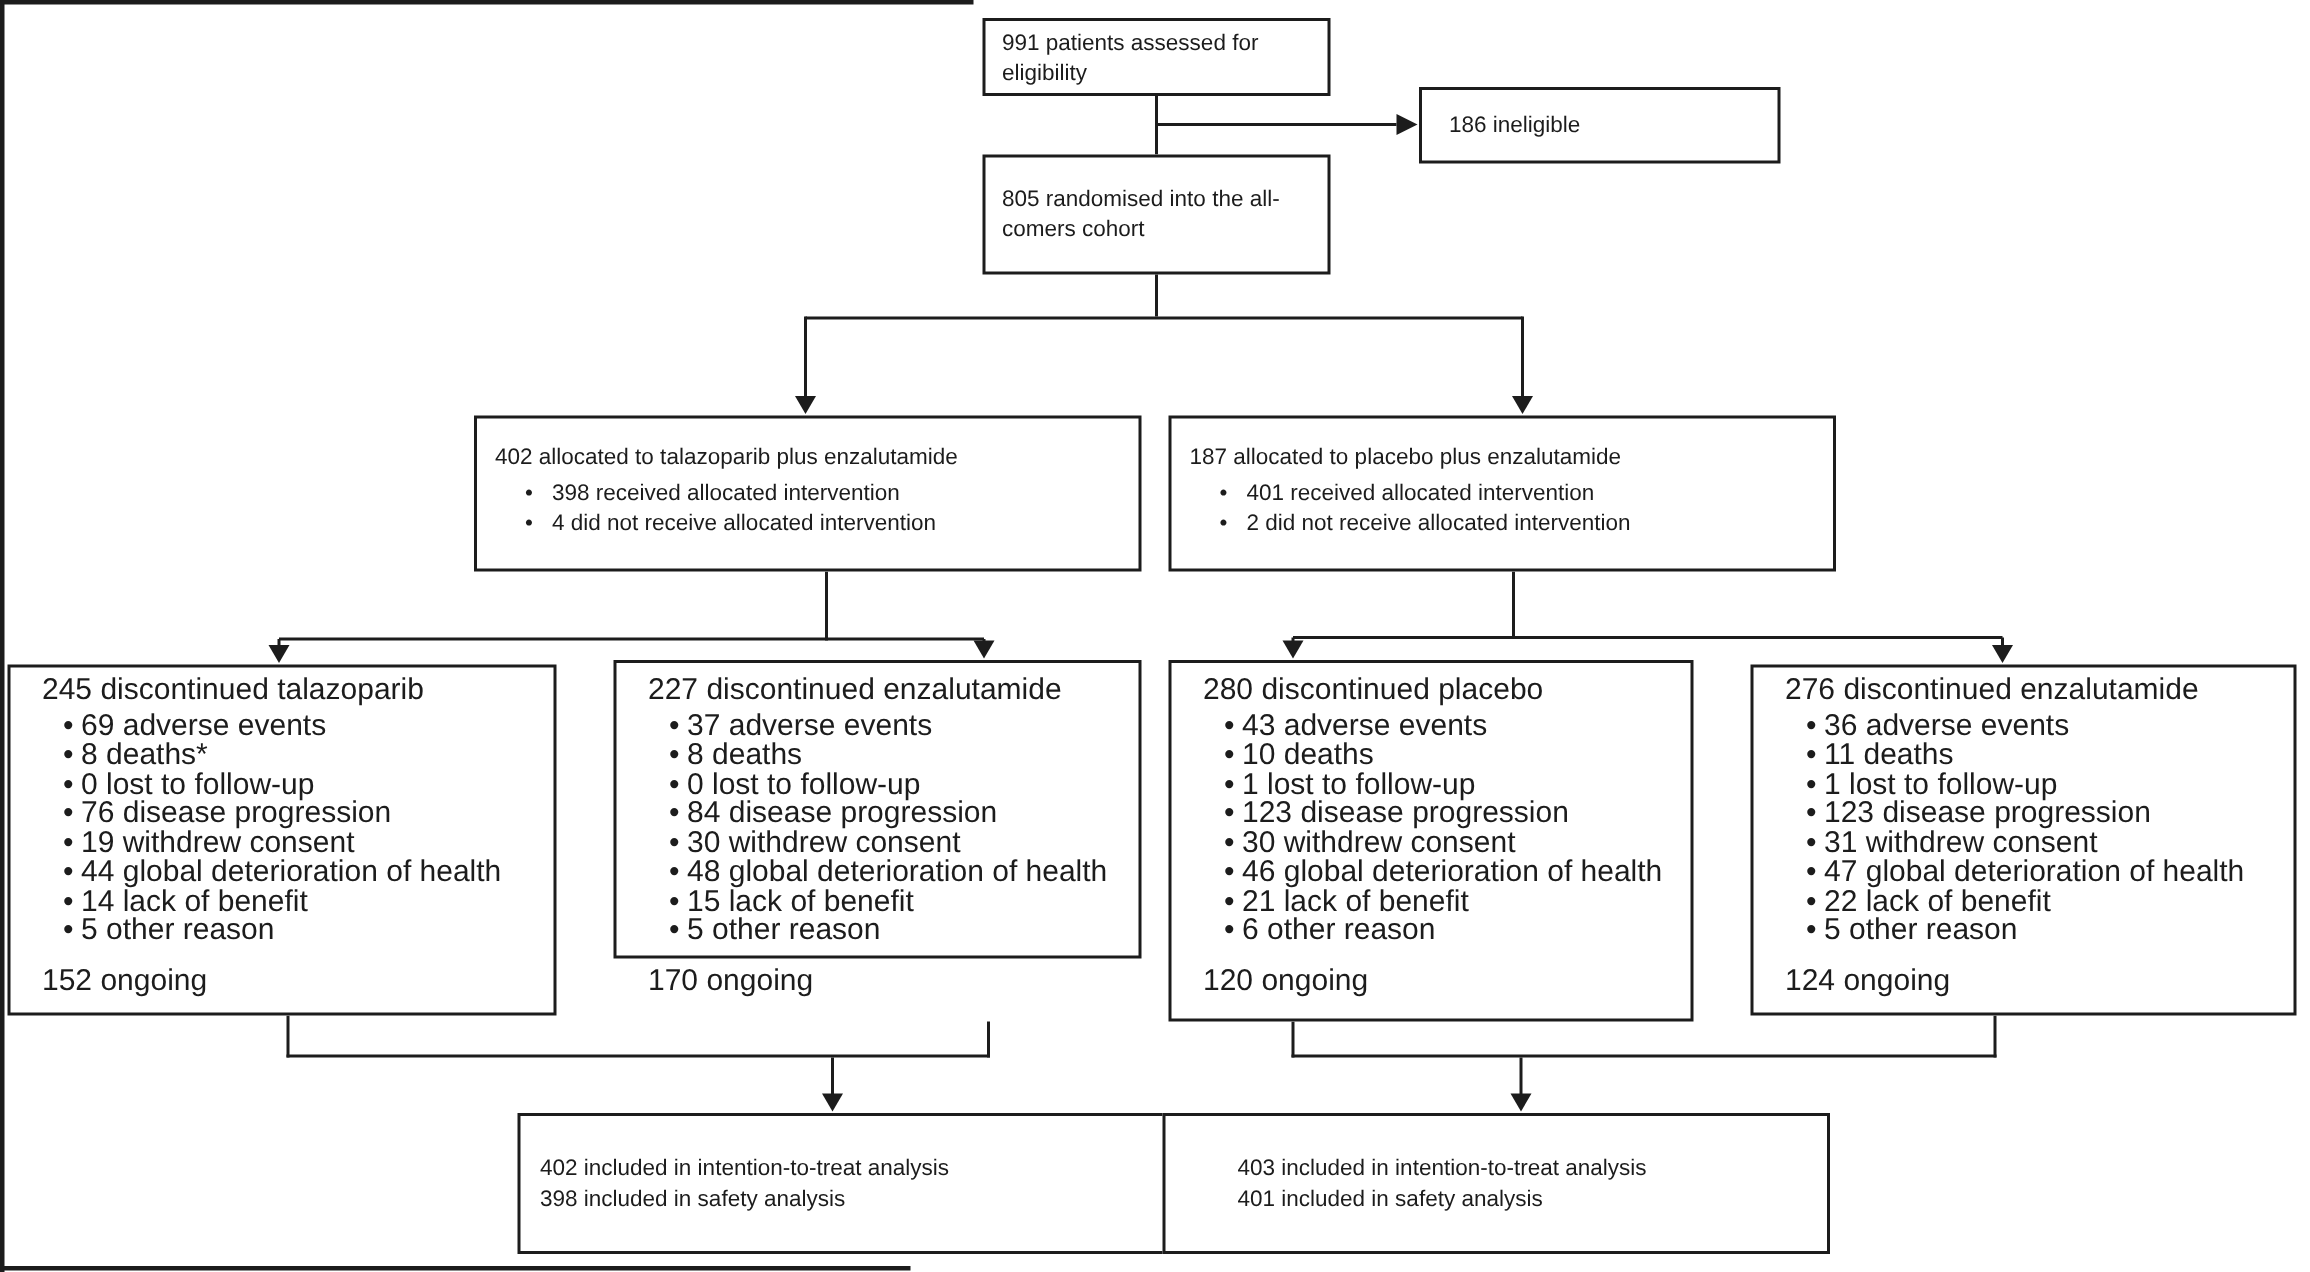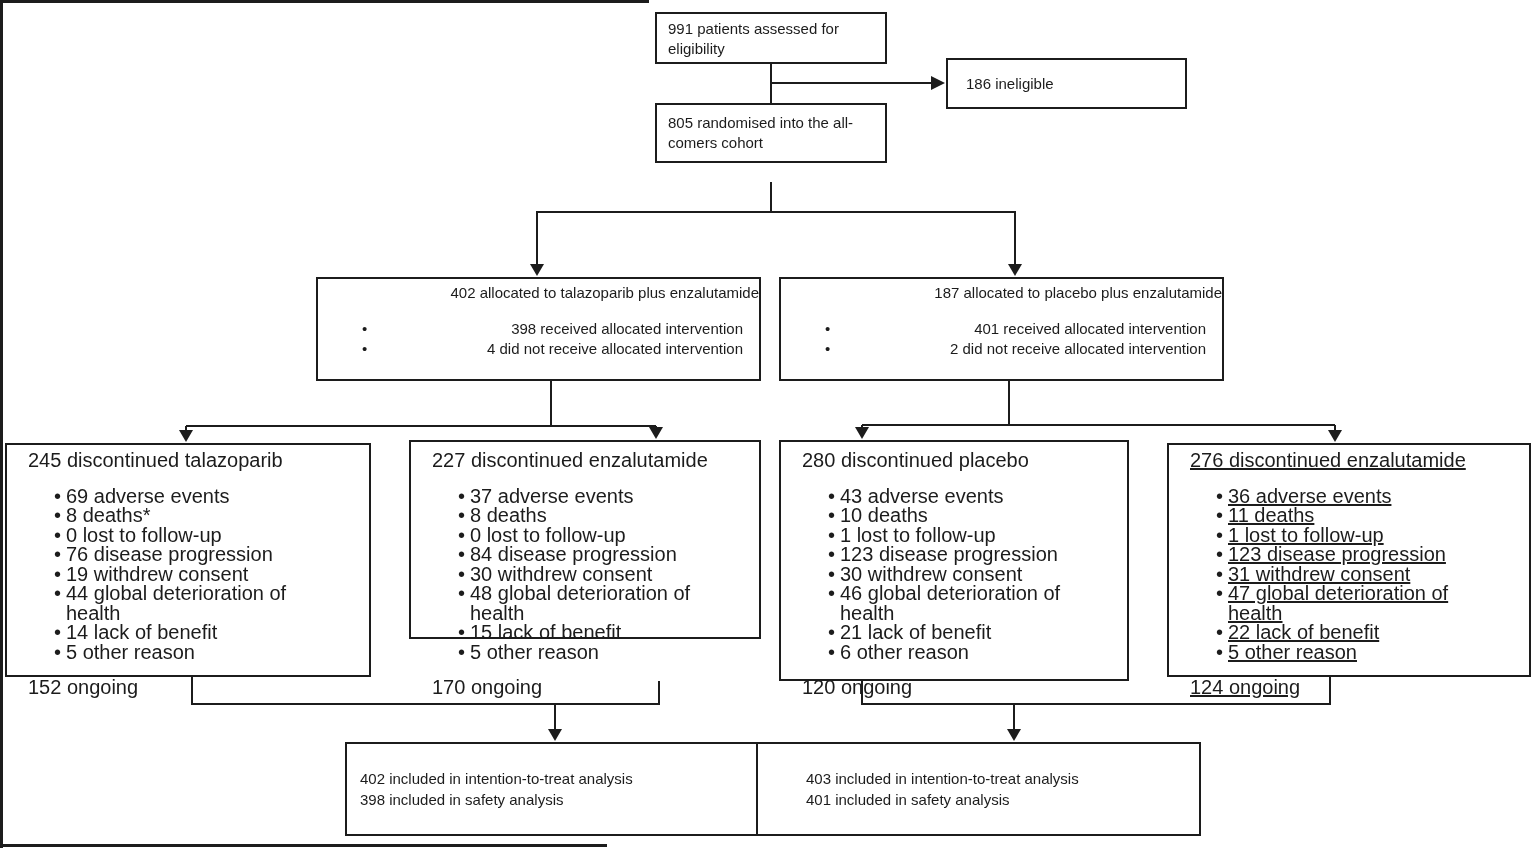"805 randomised into the all-comers" .box-randomised { height: 60px -> 80px }
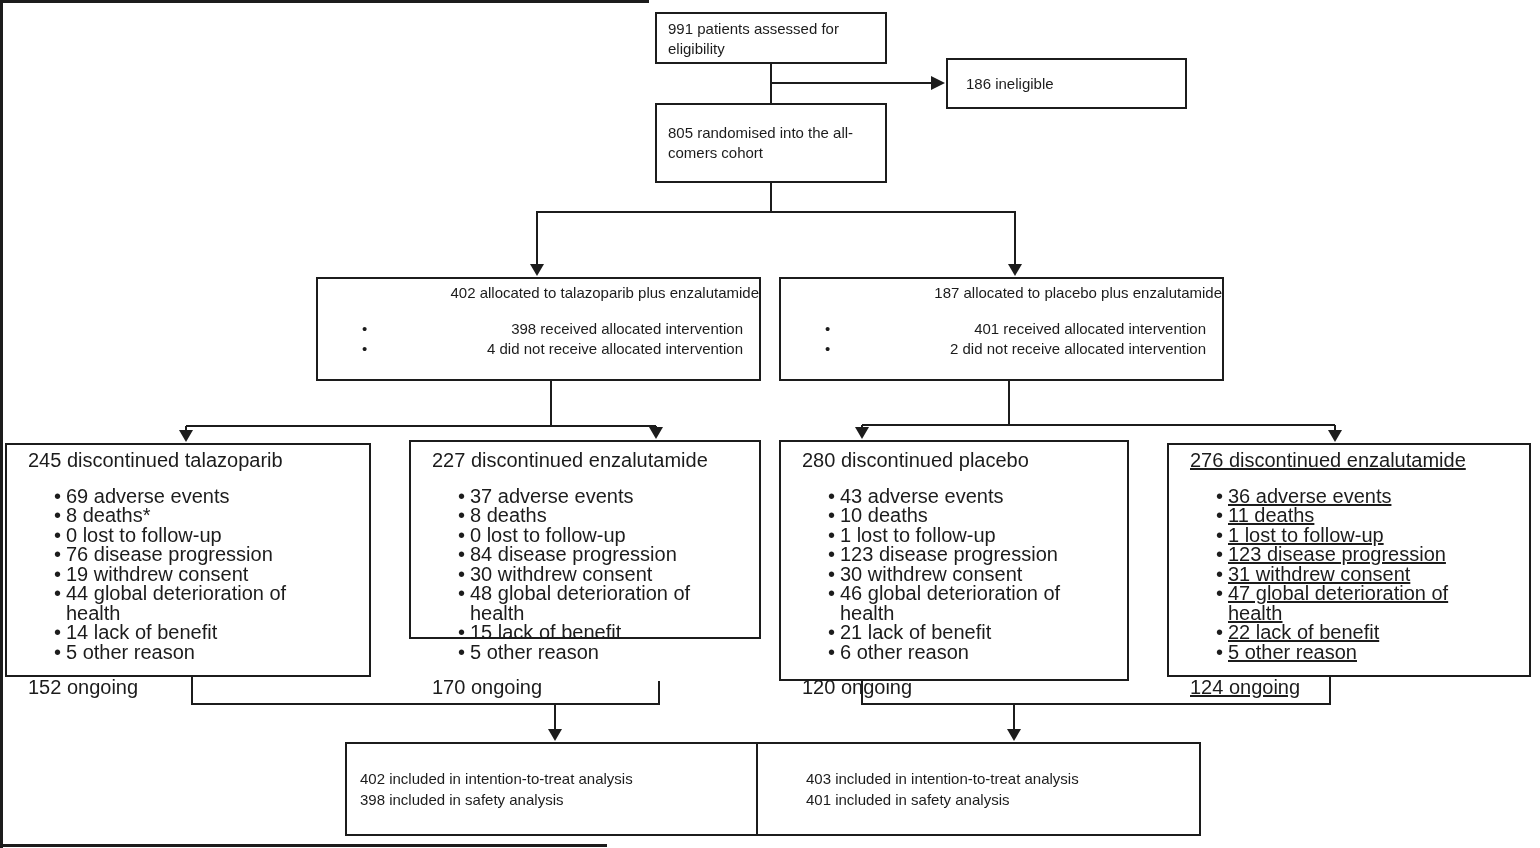"402 allocated to talazoparib plus" .box-alloc { text-align: right -> none }
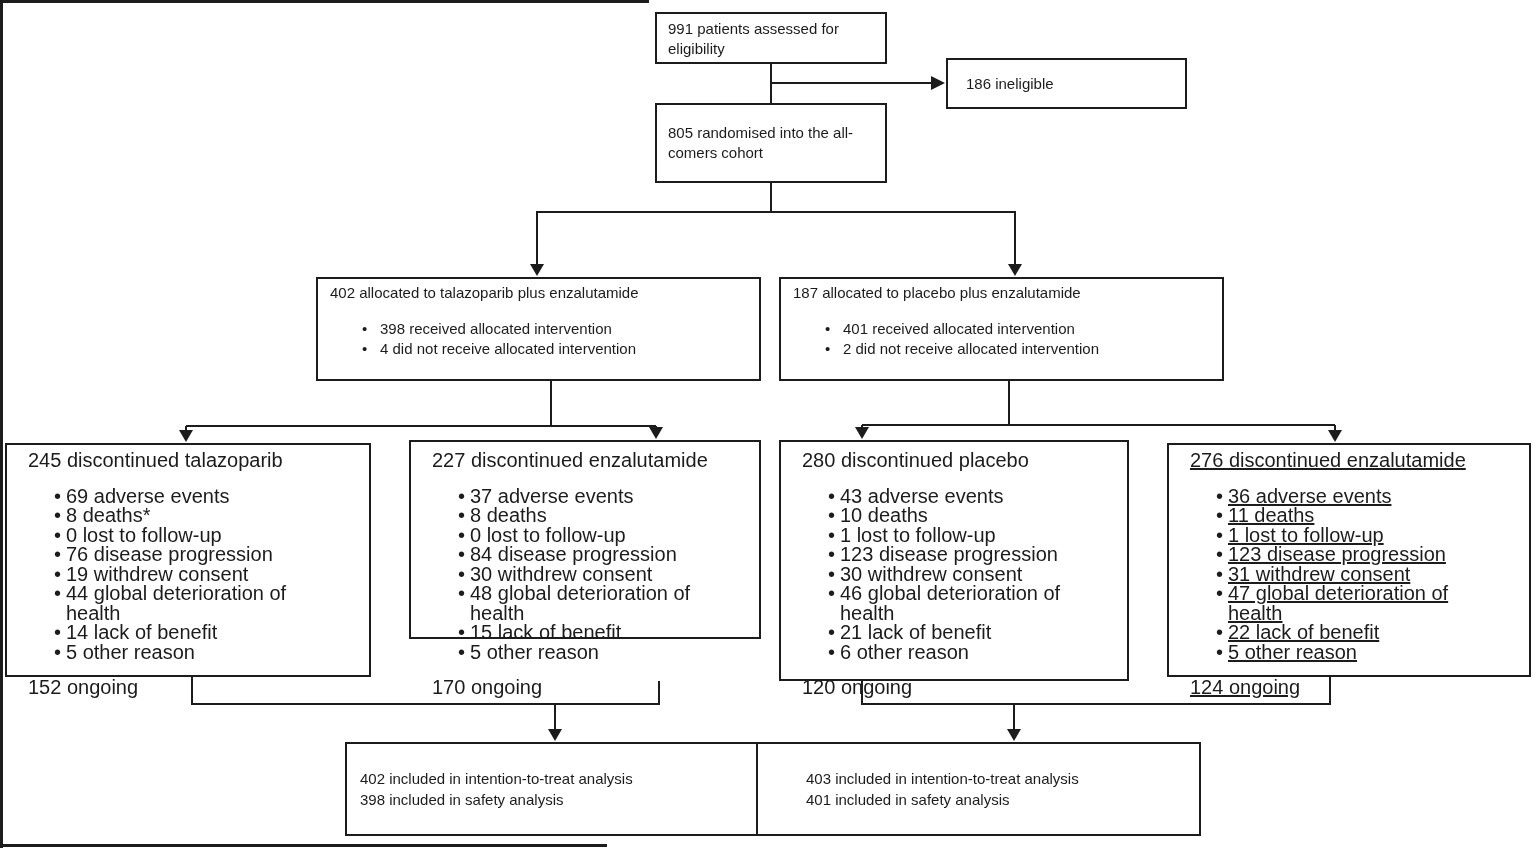"398 received allocated intervention" ul.bullets { margin: 16px -> 4px }
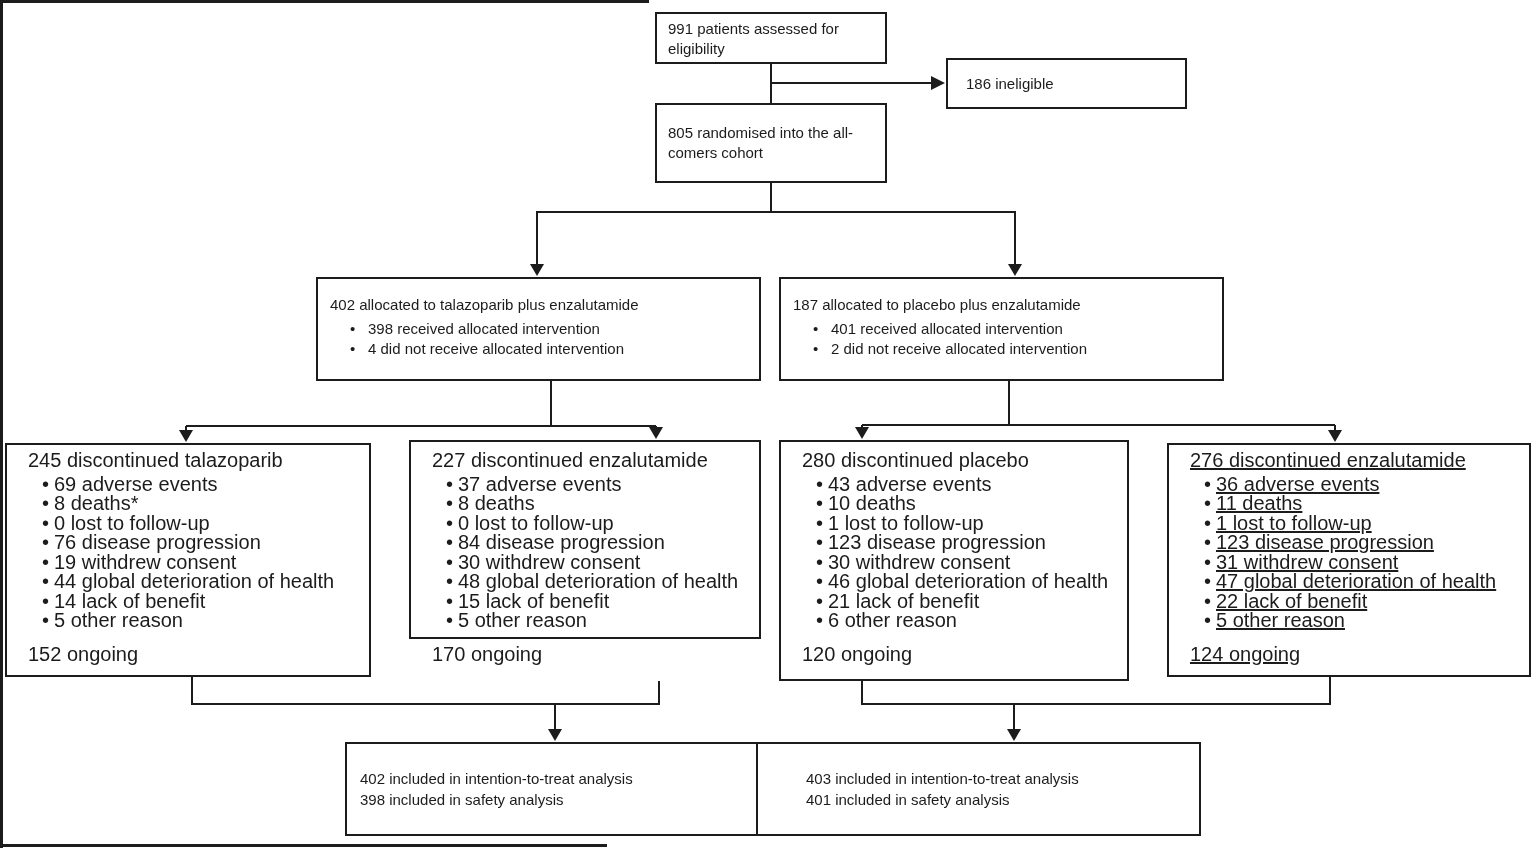"276 discontinued enzalutamide" .box-disc-4 { text-decoration: underline -> none }
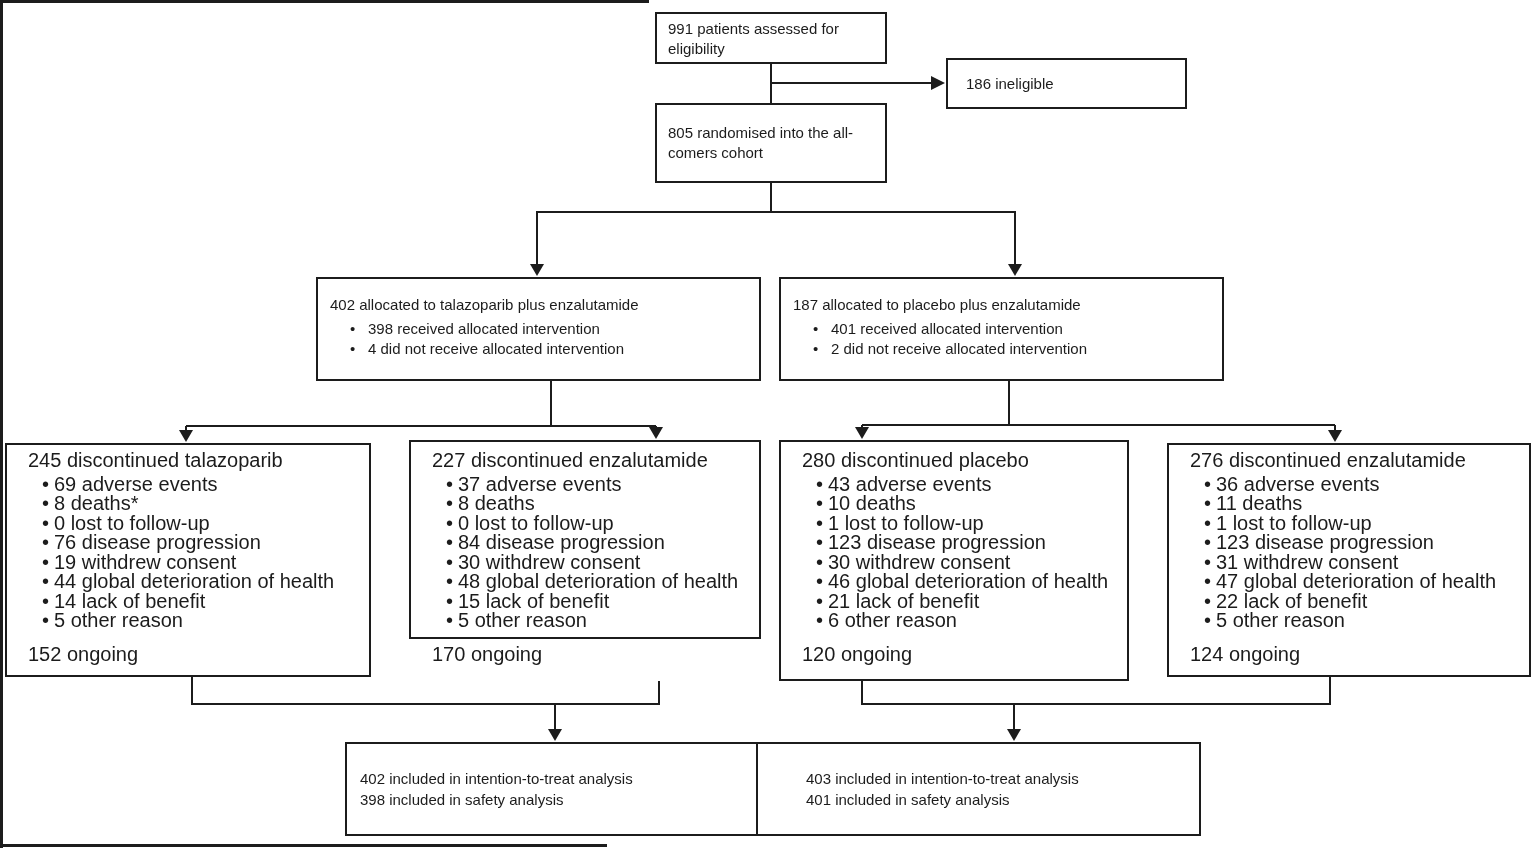"403 included in intention-to-treat" .box-analysis-right { left: 756px -> 775px }
